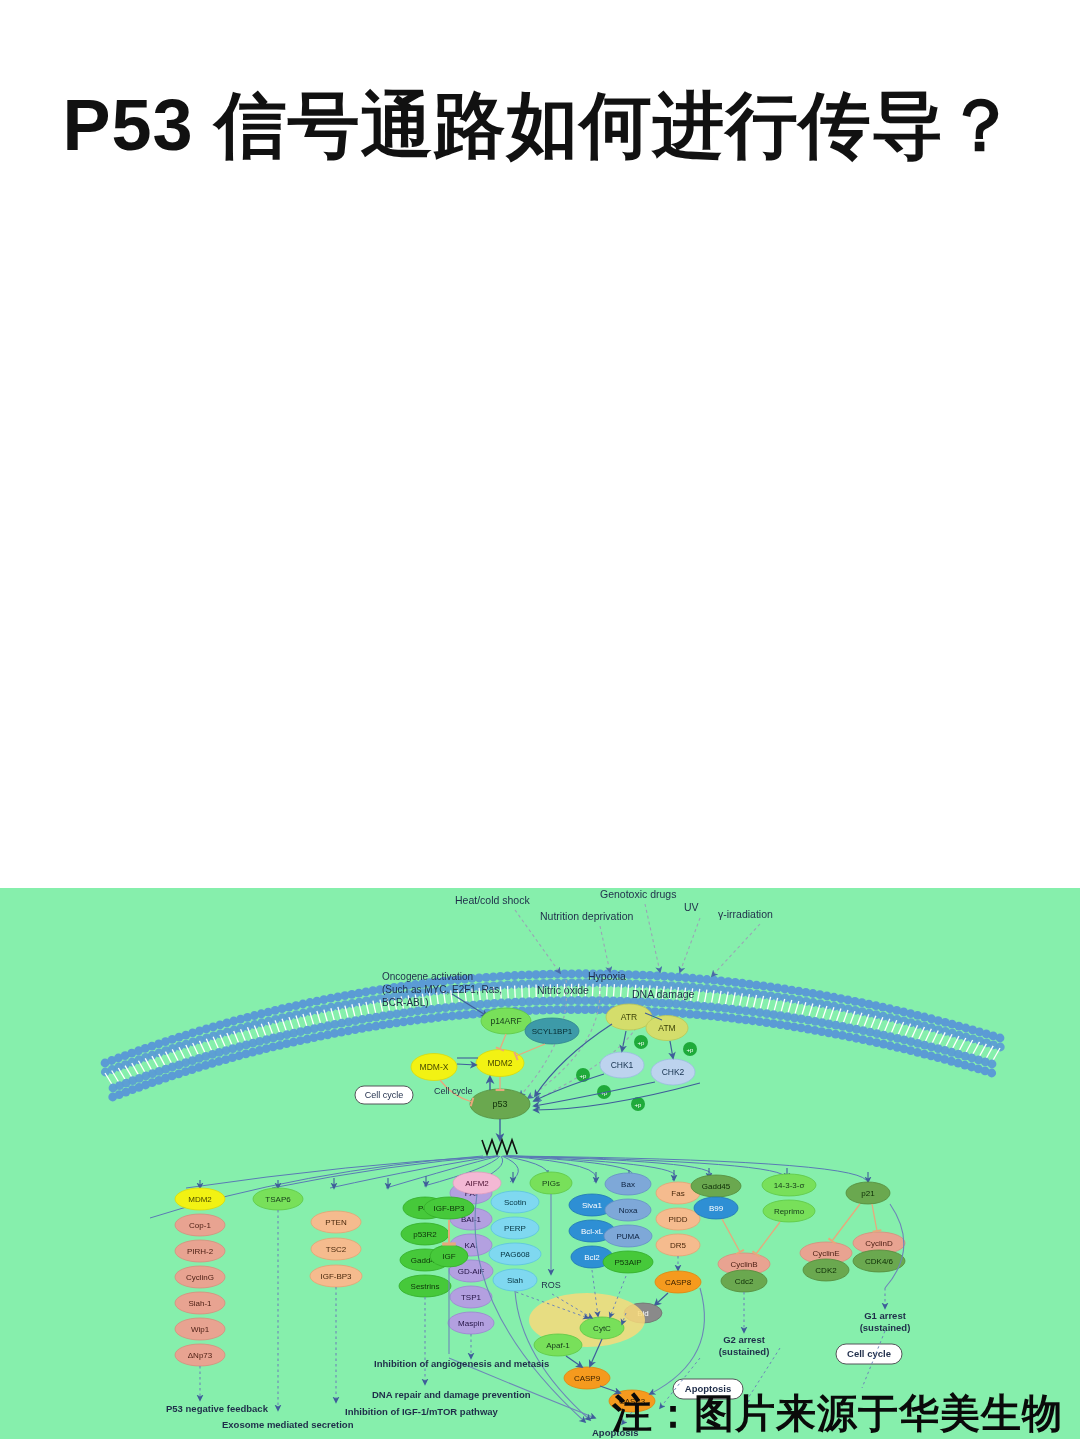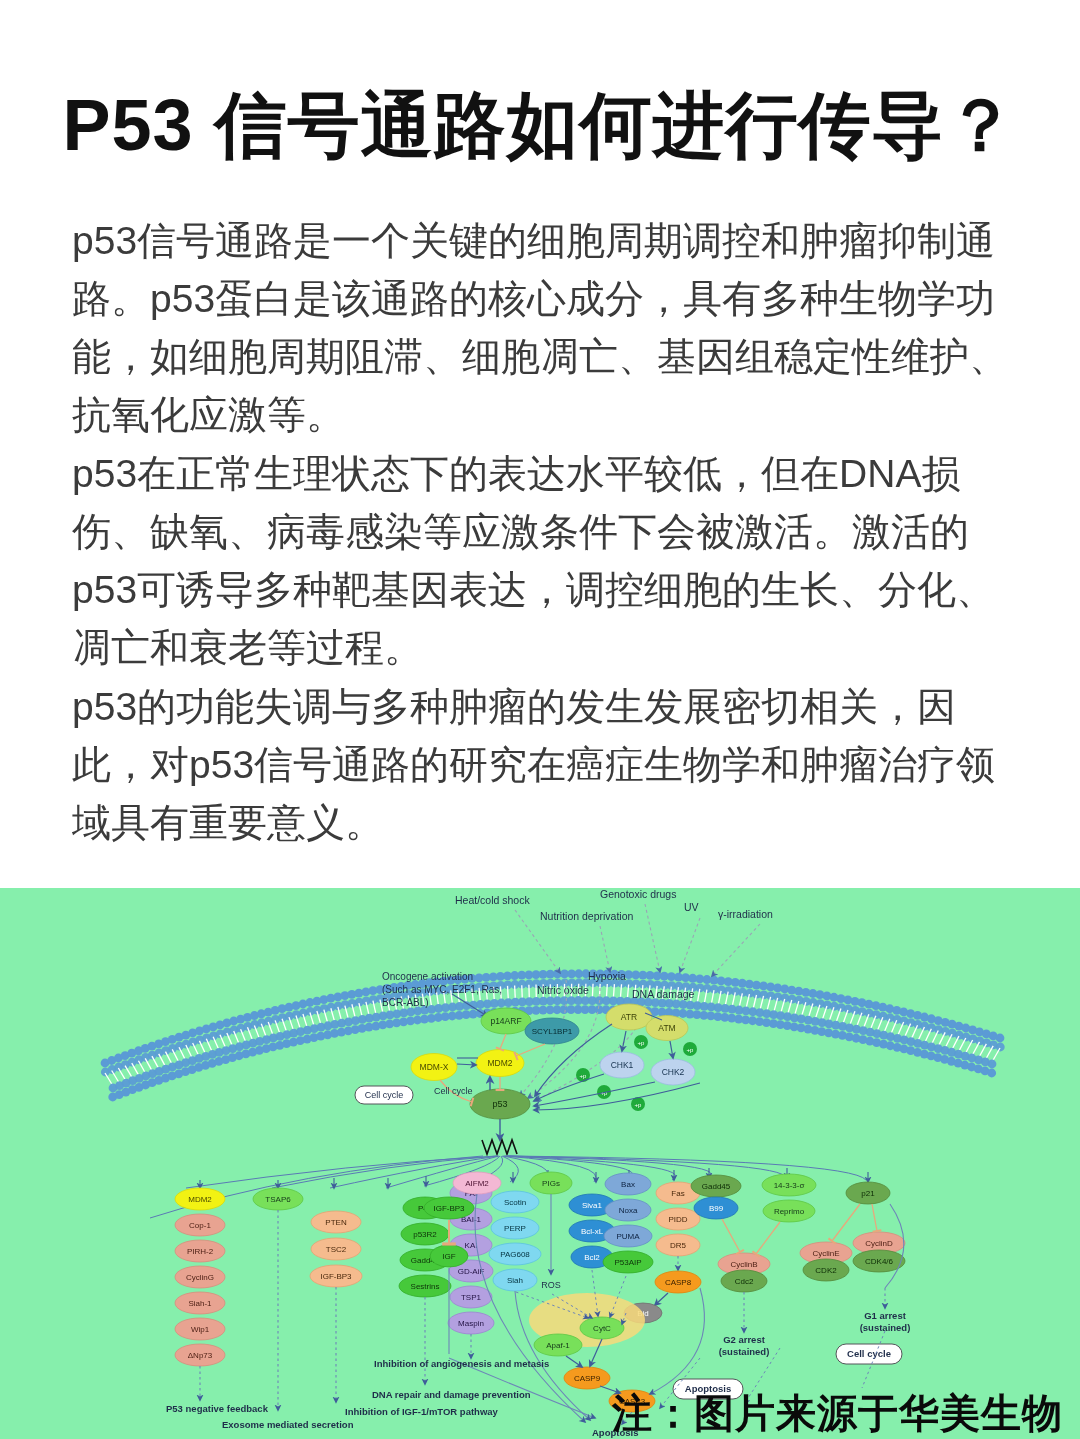"p53信号通路是一个关键的细胞周期调控和肿瘤抑制通路。p53蛋白是该通路的核心成" div.article { html: <div> <p>p53信号通路是一个关键的细胞周期调控和肿瘤抑制通路。p53蛋白是该通路的核心成分，具有多种生物学功能，如细胞周期阻滞、细胞凋亡、基因组稳定性维护、抗氧化应激等。</p> <p>p53在正常生理状态下的表达水平较低，但在DNA损伤、缺氧、病毒感染等应激条件下会被激活。激活的p53可诱导多种靶基因表达，调控细胞的生长、分化、凋亡和衰老等过程。</p> <p>p53的功能失调与多种肿瘤的发生发展密切相关，因此，对p53信号通路的研究在癌症生物学和肿瘤治疗领域具有重要意义。</p> </div> -> none }
